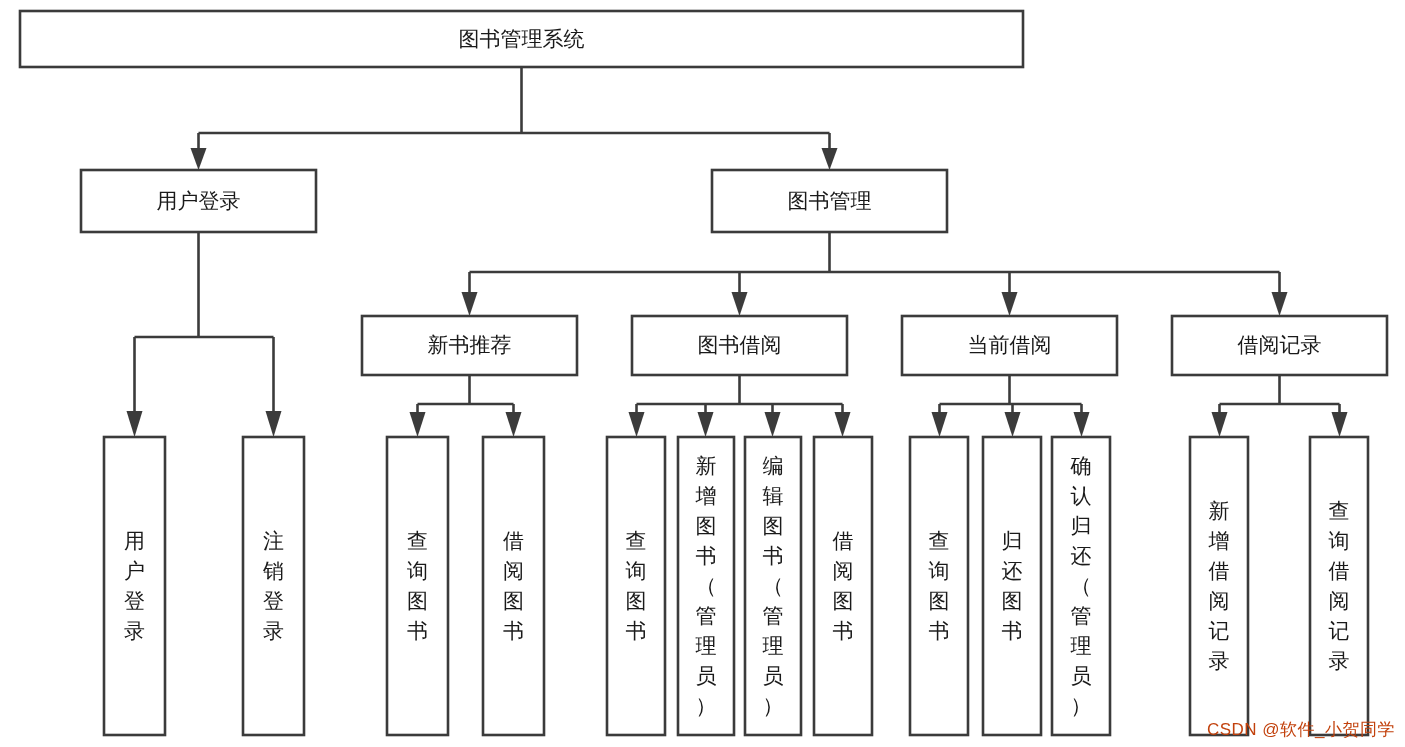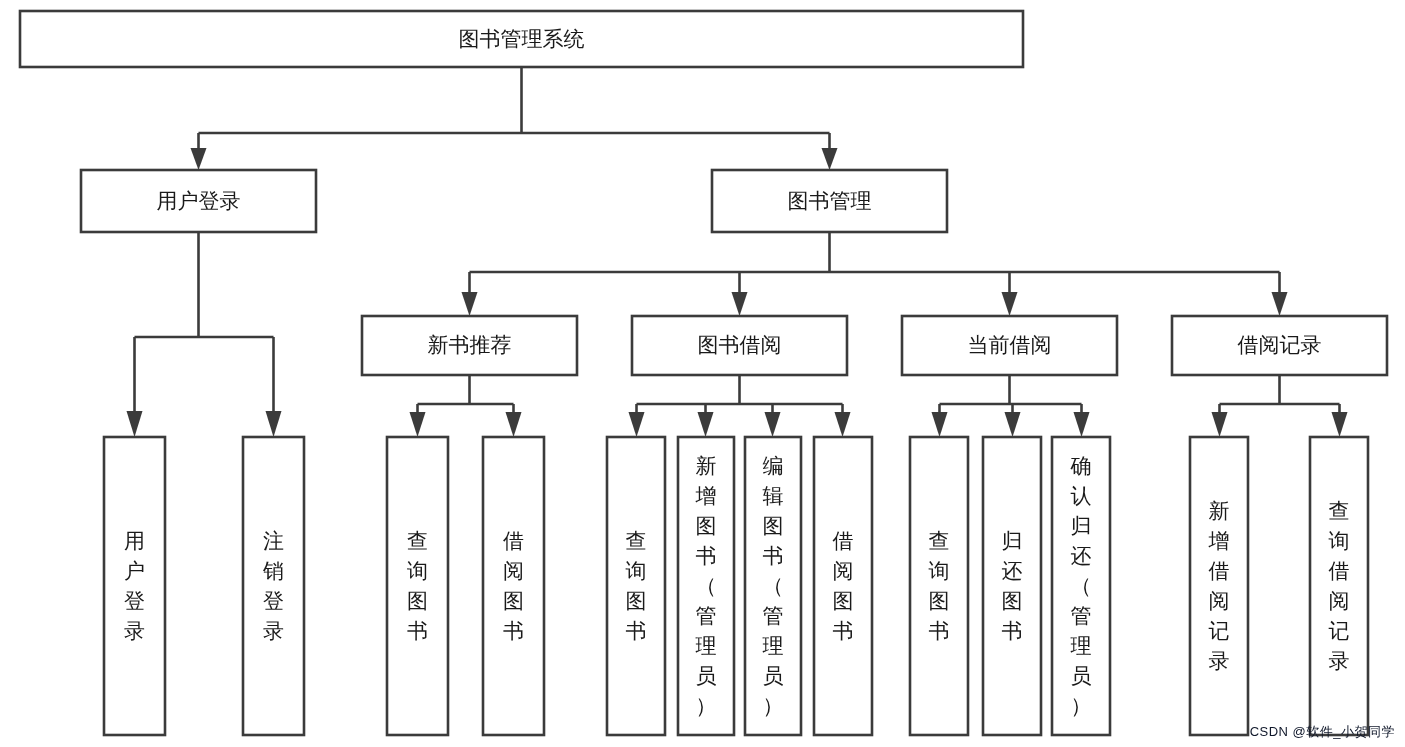"CSDN @软件_小贺同学" .watermark { color: #0f172a -> #c2410c; font-size: 13px -> 17px }
